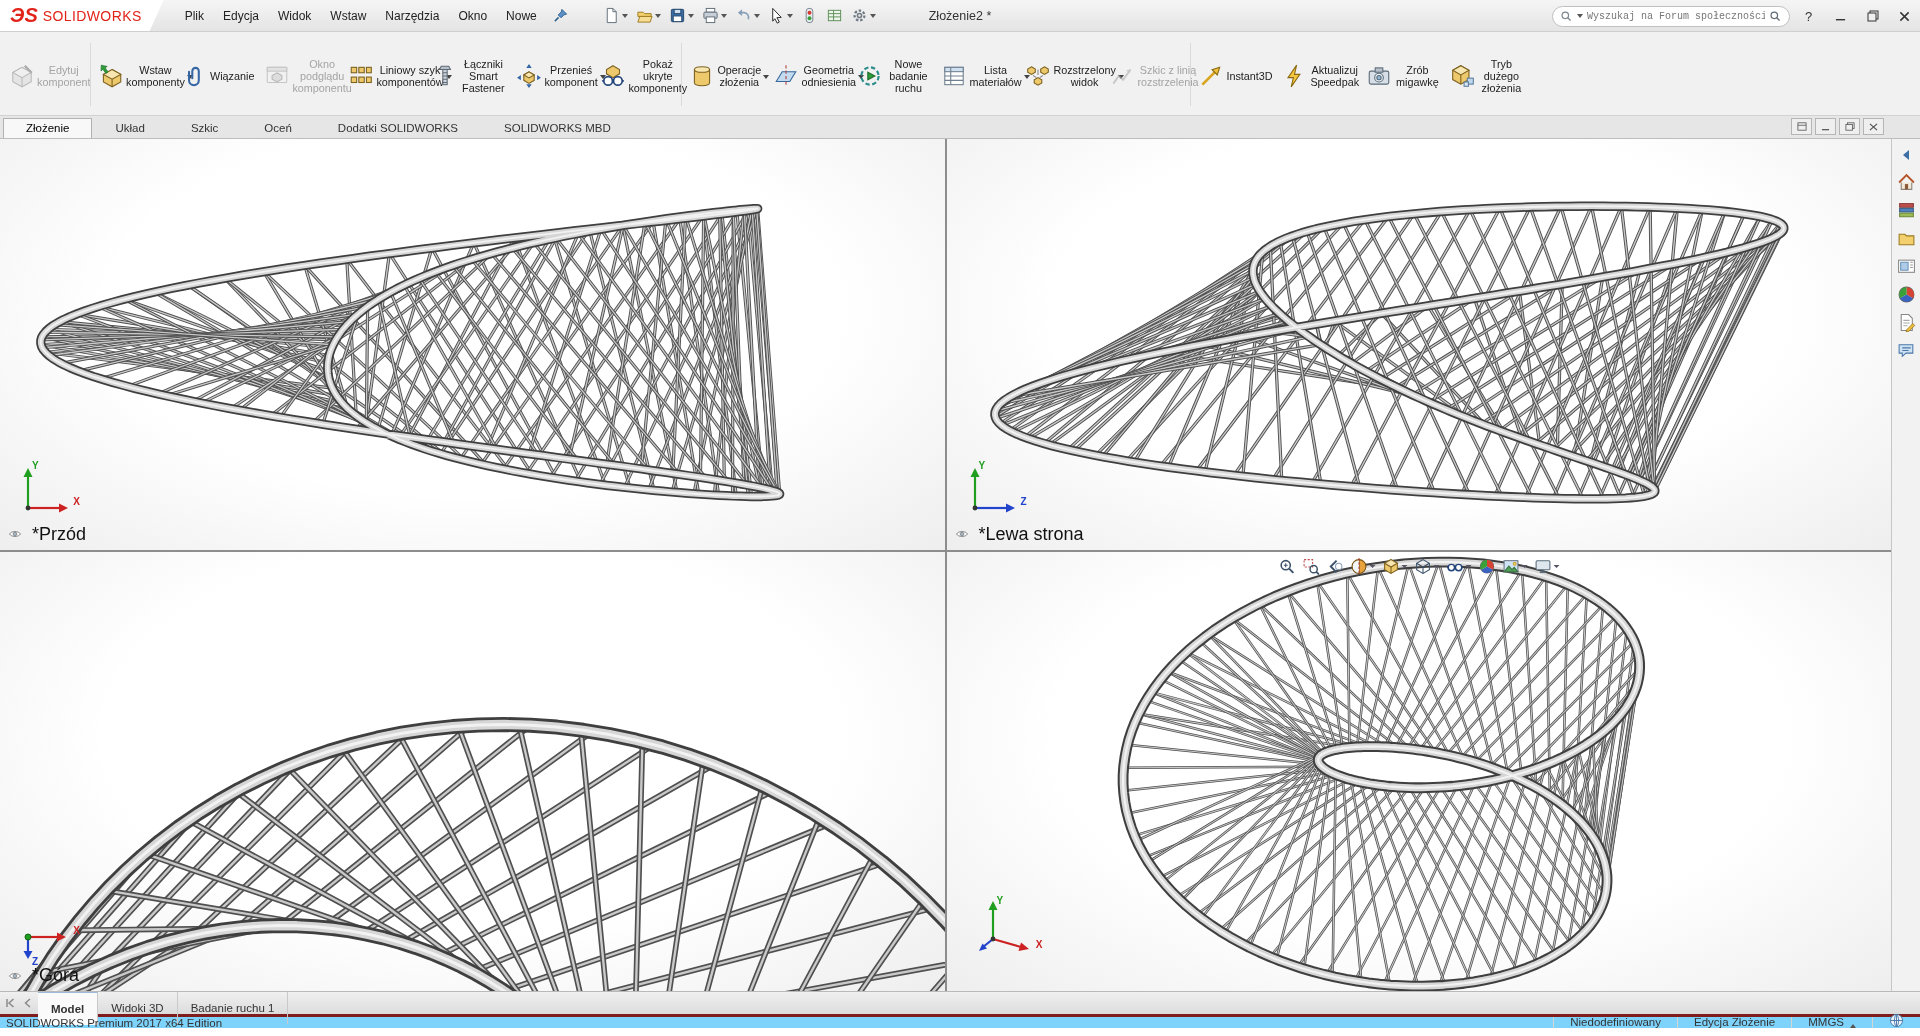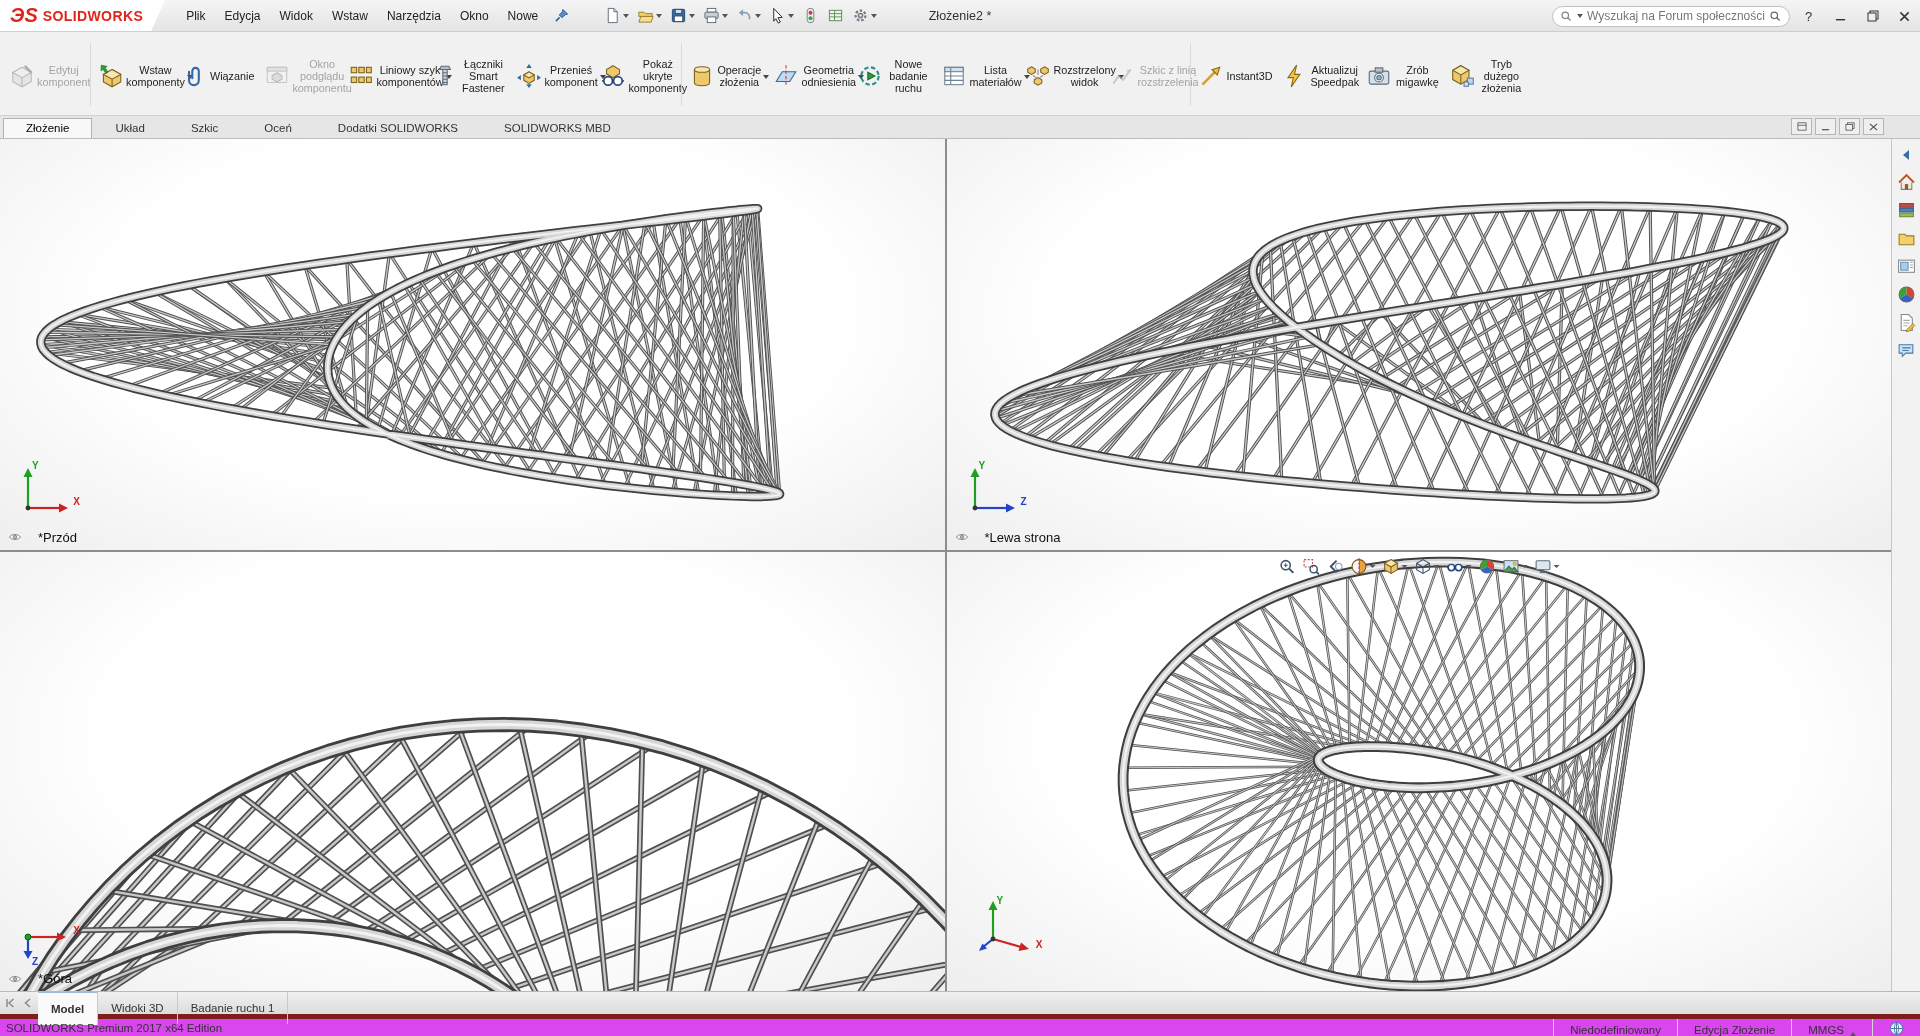"SOLIDWORKS" .logo-text { font-weight: bold -> normal }
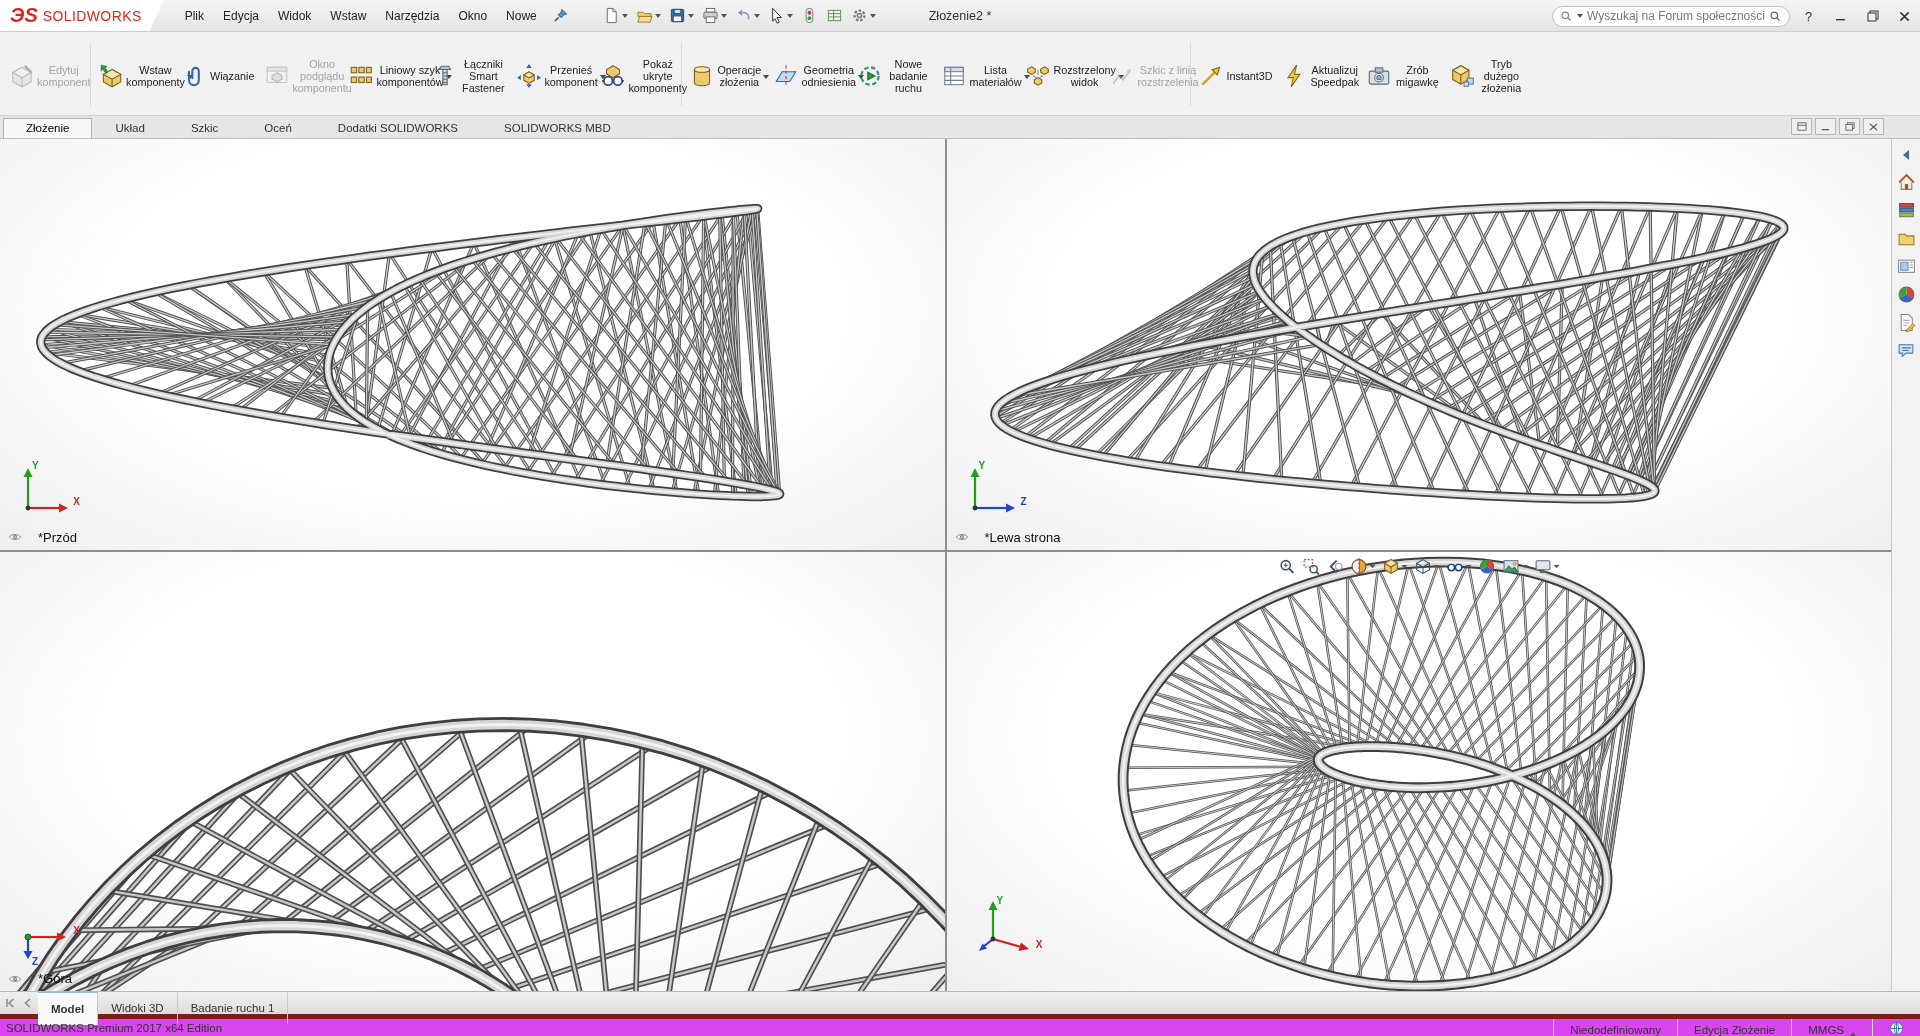"Wyszukaj na Forum społeczności" .search input { font-family: Liberation Sans, sans-serif -> Liberation Mono, monospace; font-size: 12px -> 10px }
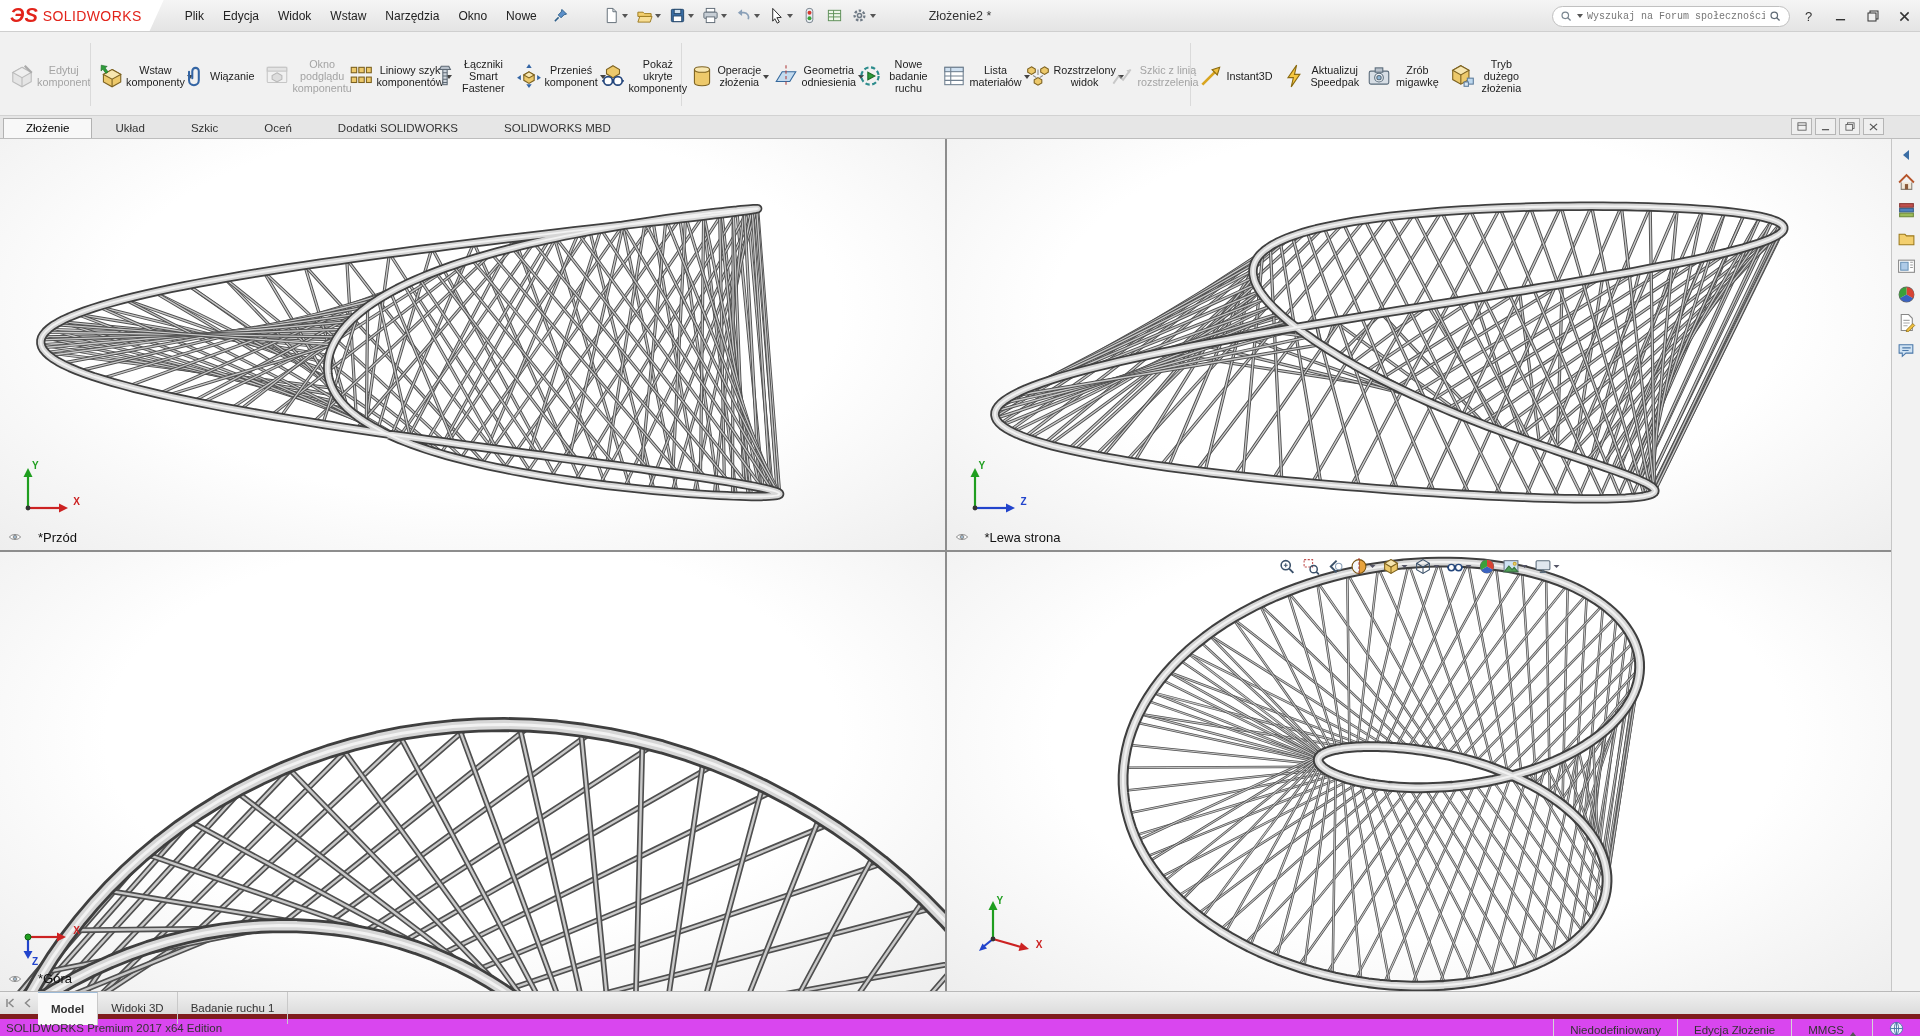"*Przód" .vlabel { font-size: 13px -> 18px; gap: 16px -> 10px }
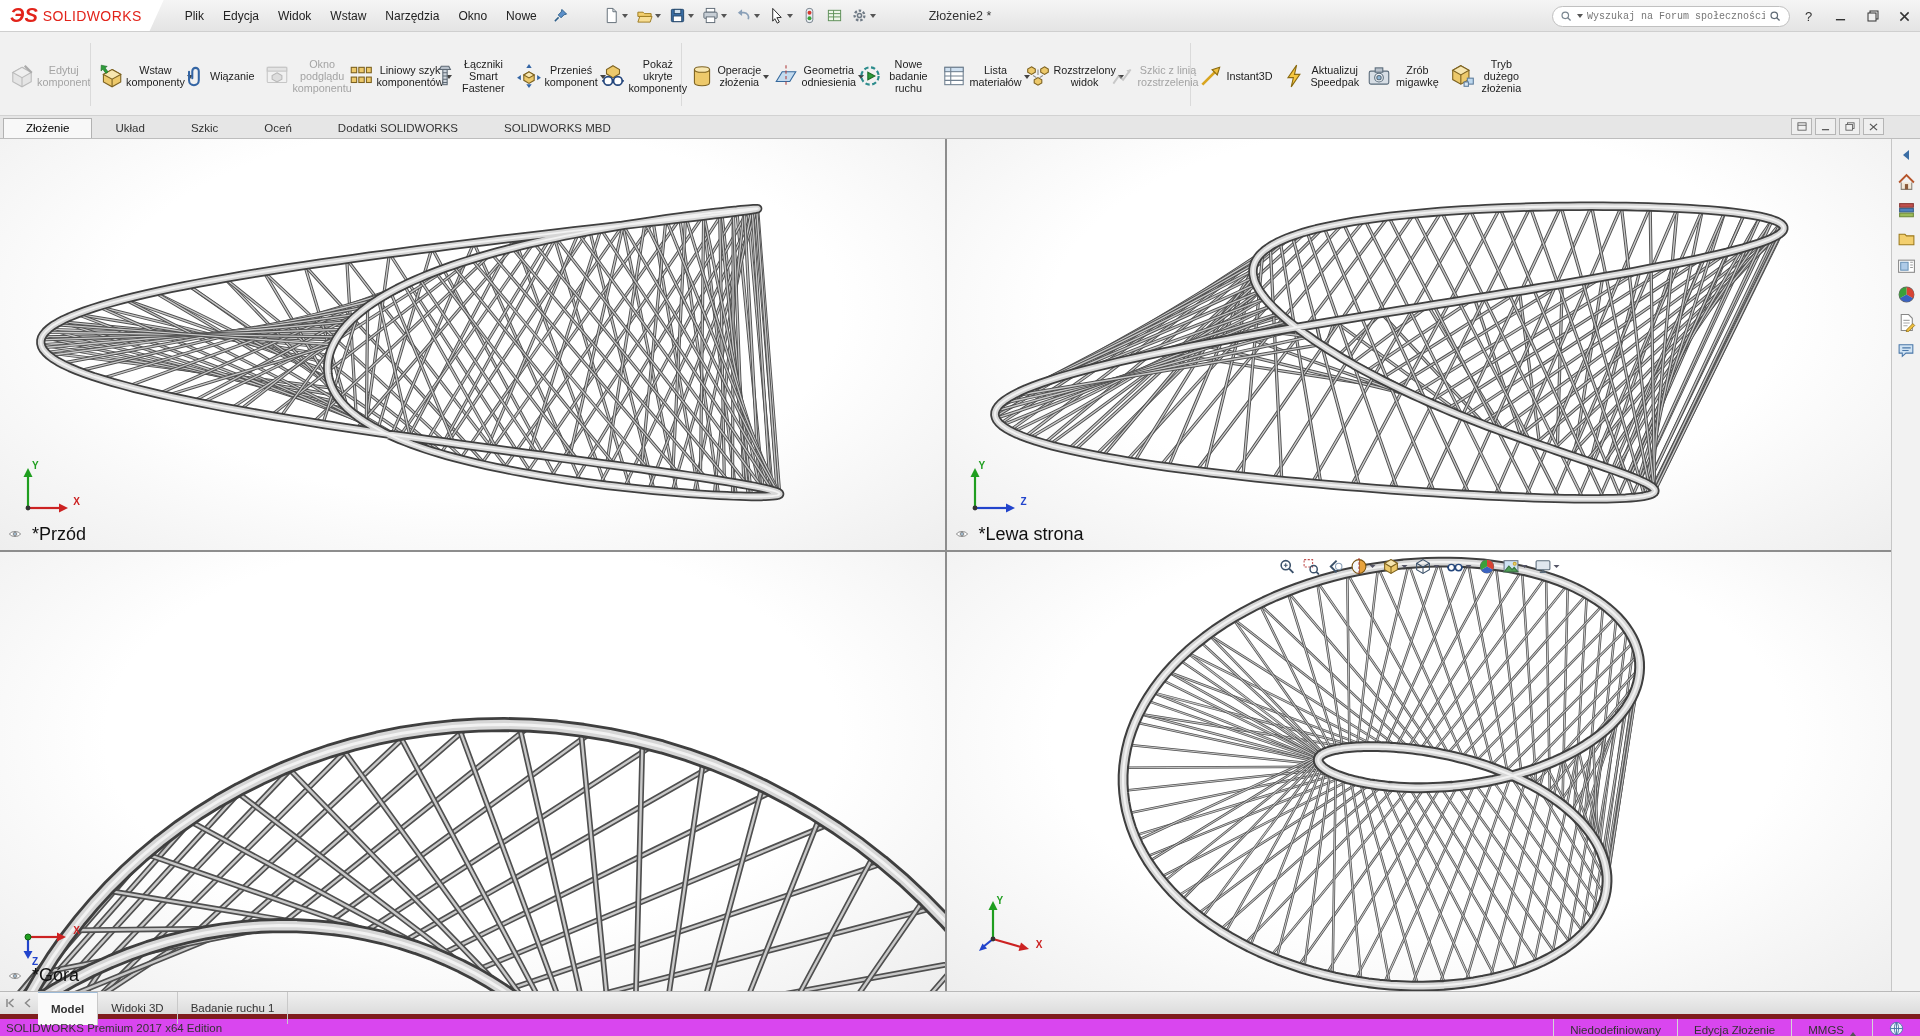"SOLIDWORKS Premium 2017 x64 Edition" #statusbar { background: #d946ef -> #7dd3fc; border-top: 5px solid #7f1d1d -> 3px solid #7f1d1d; height: 22px -> 14px }
